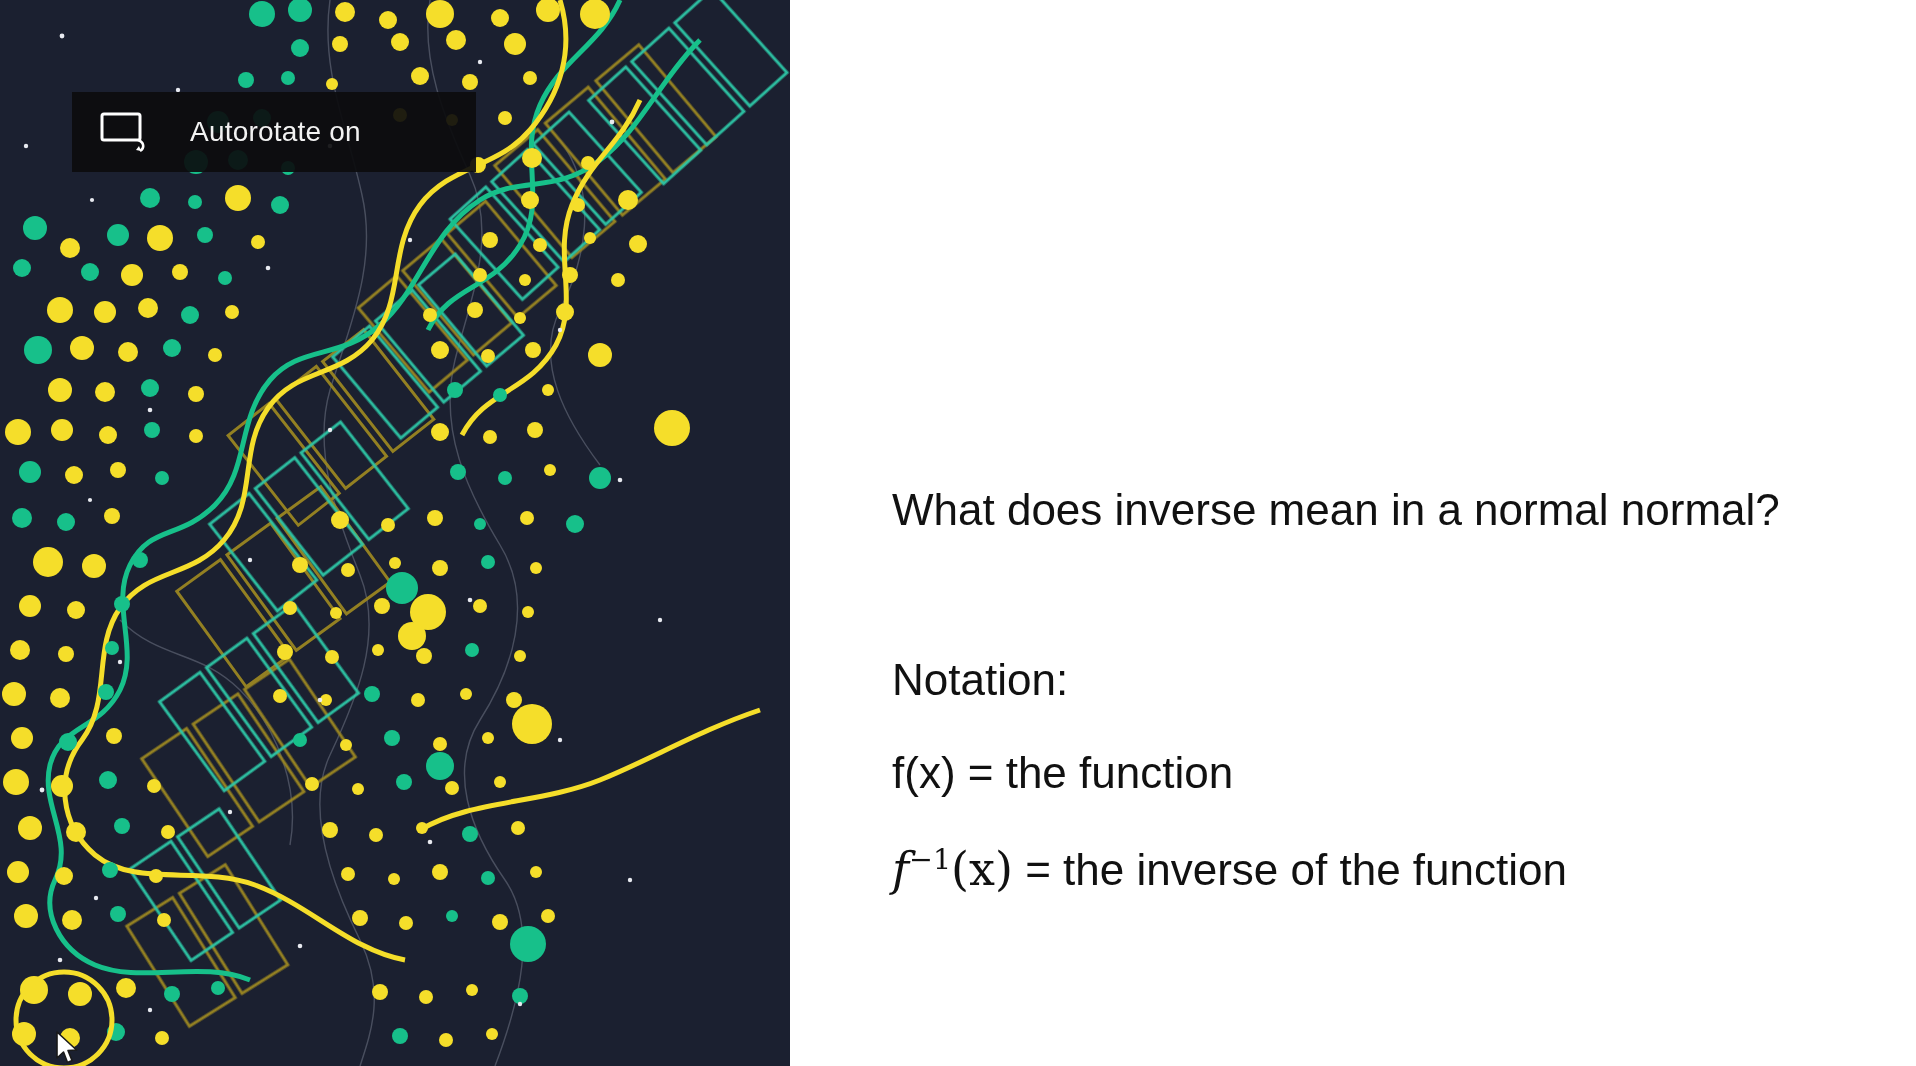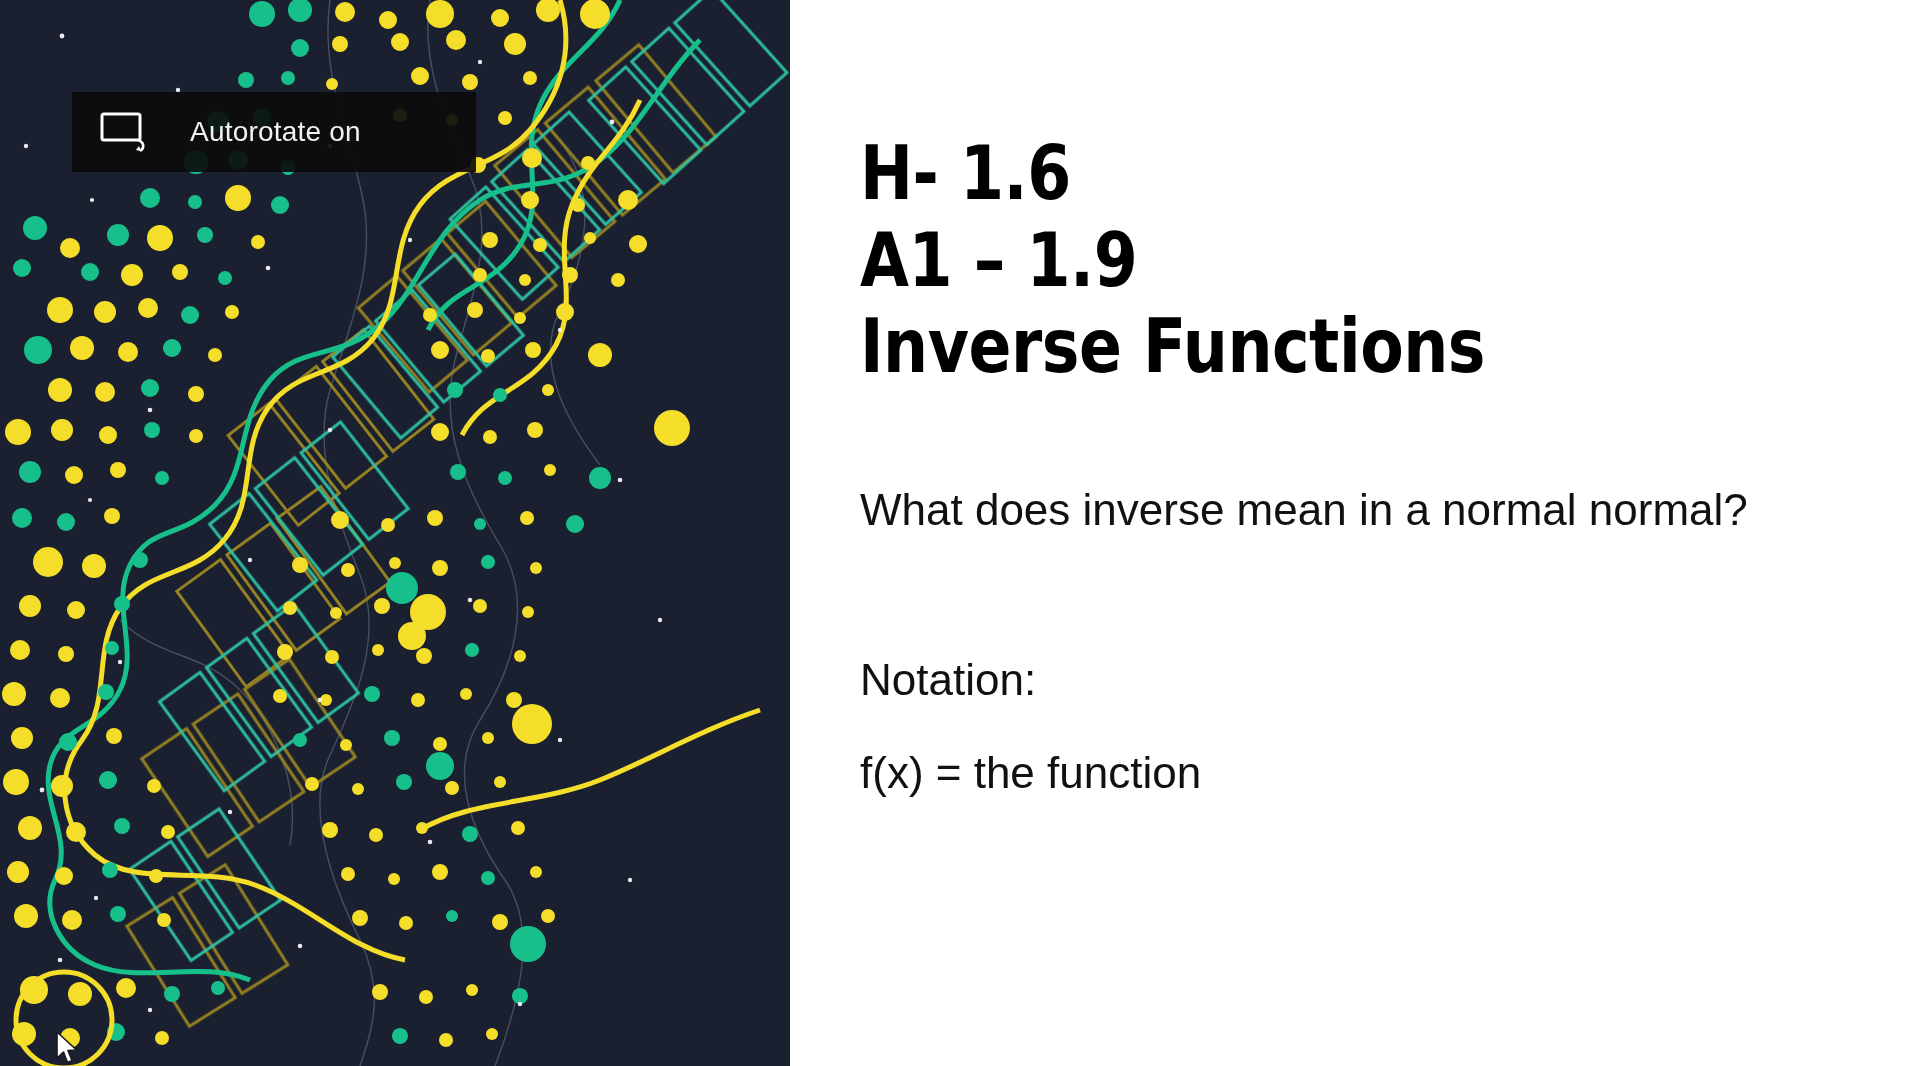"Autorotate on" #screen { gap: none -> 32px }
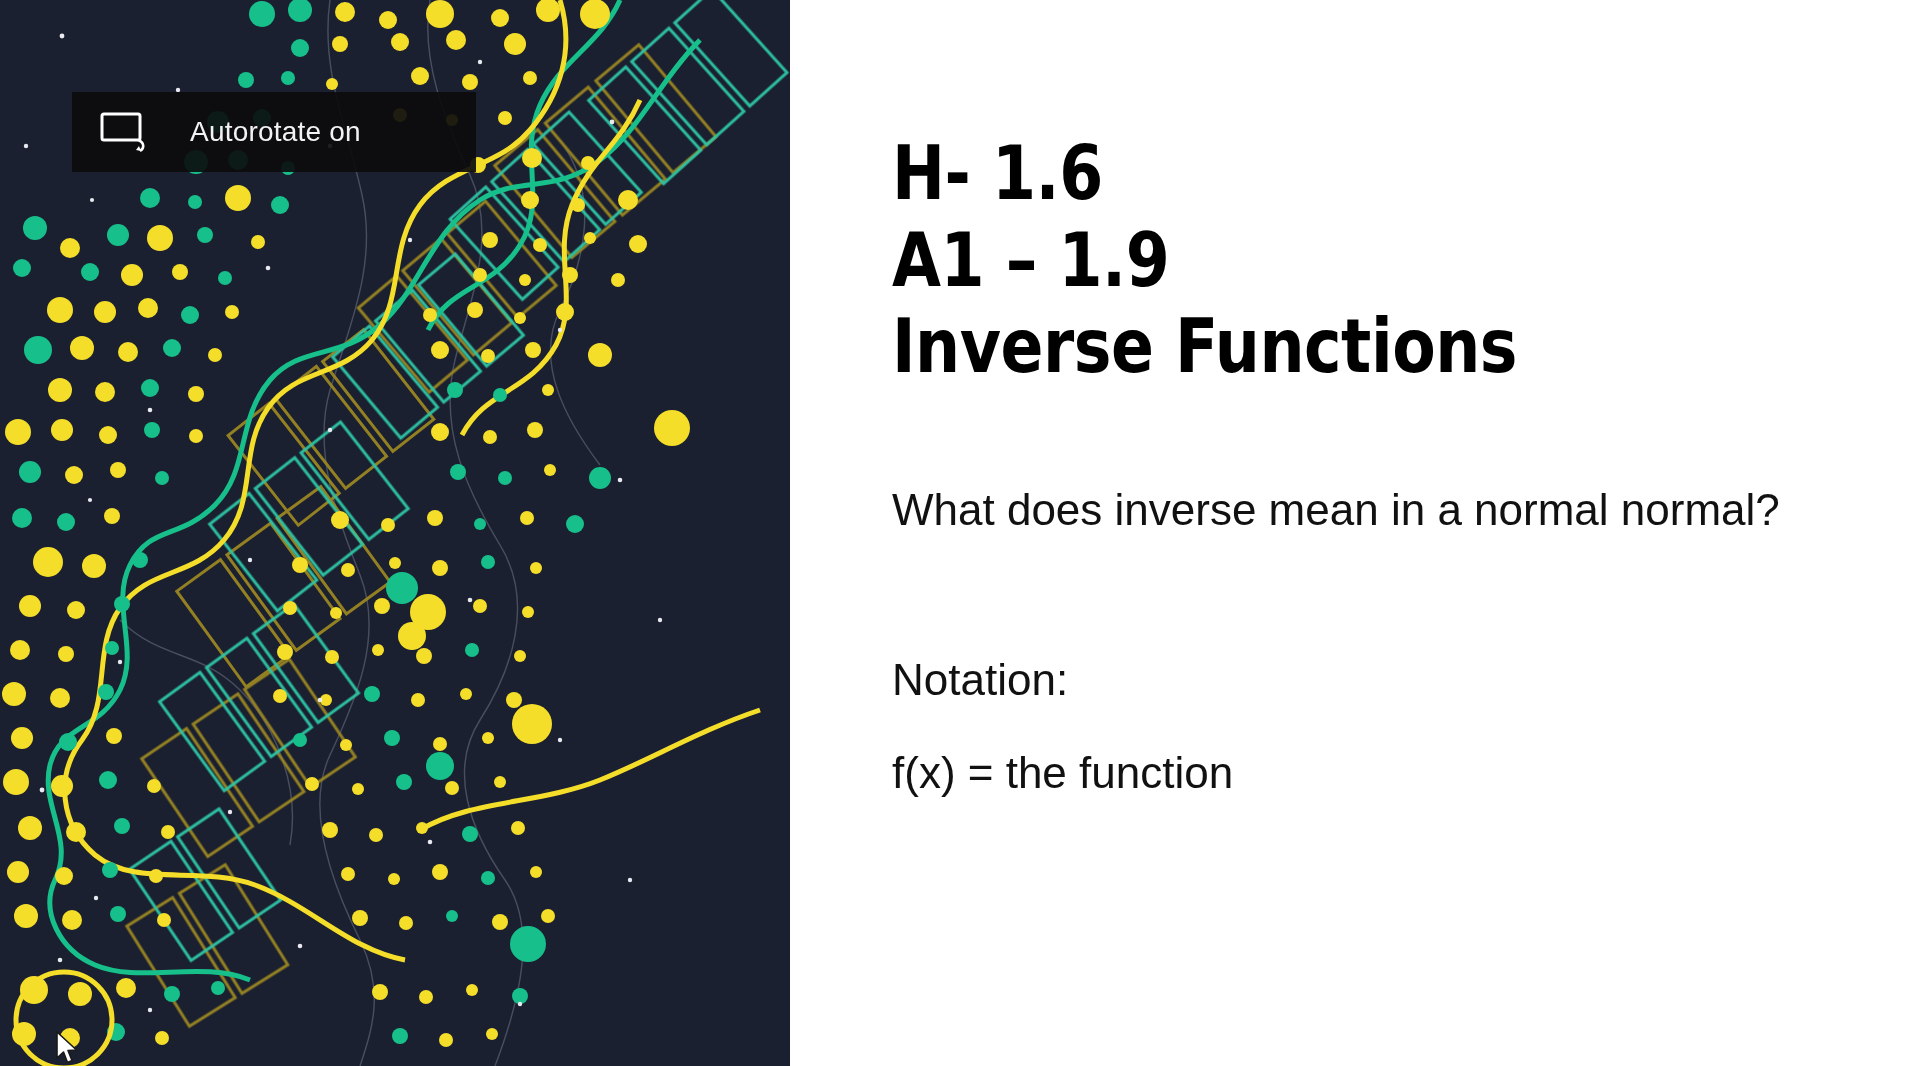"H- 1.6" div { html: <div> <div>H- 1.6</div> <div>A1 – 1.9</div> <div>Inverse Functions</div> </div> -> none }
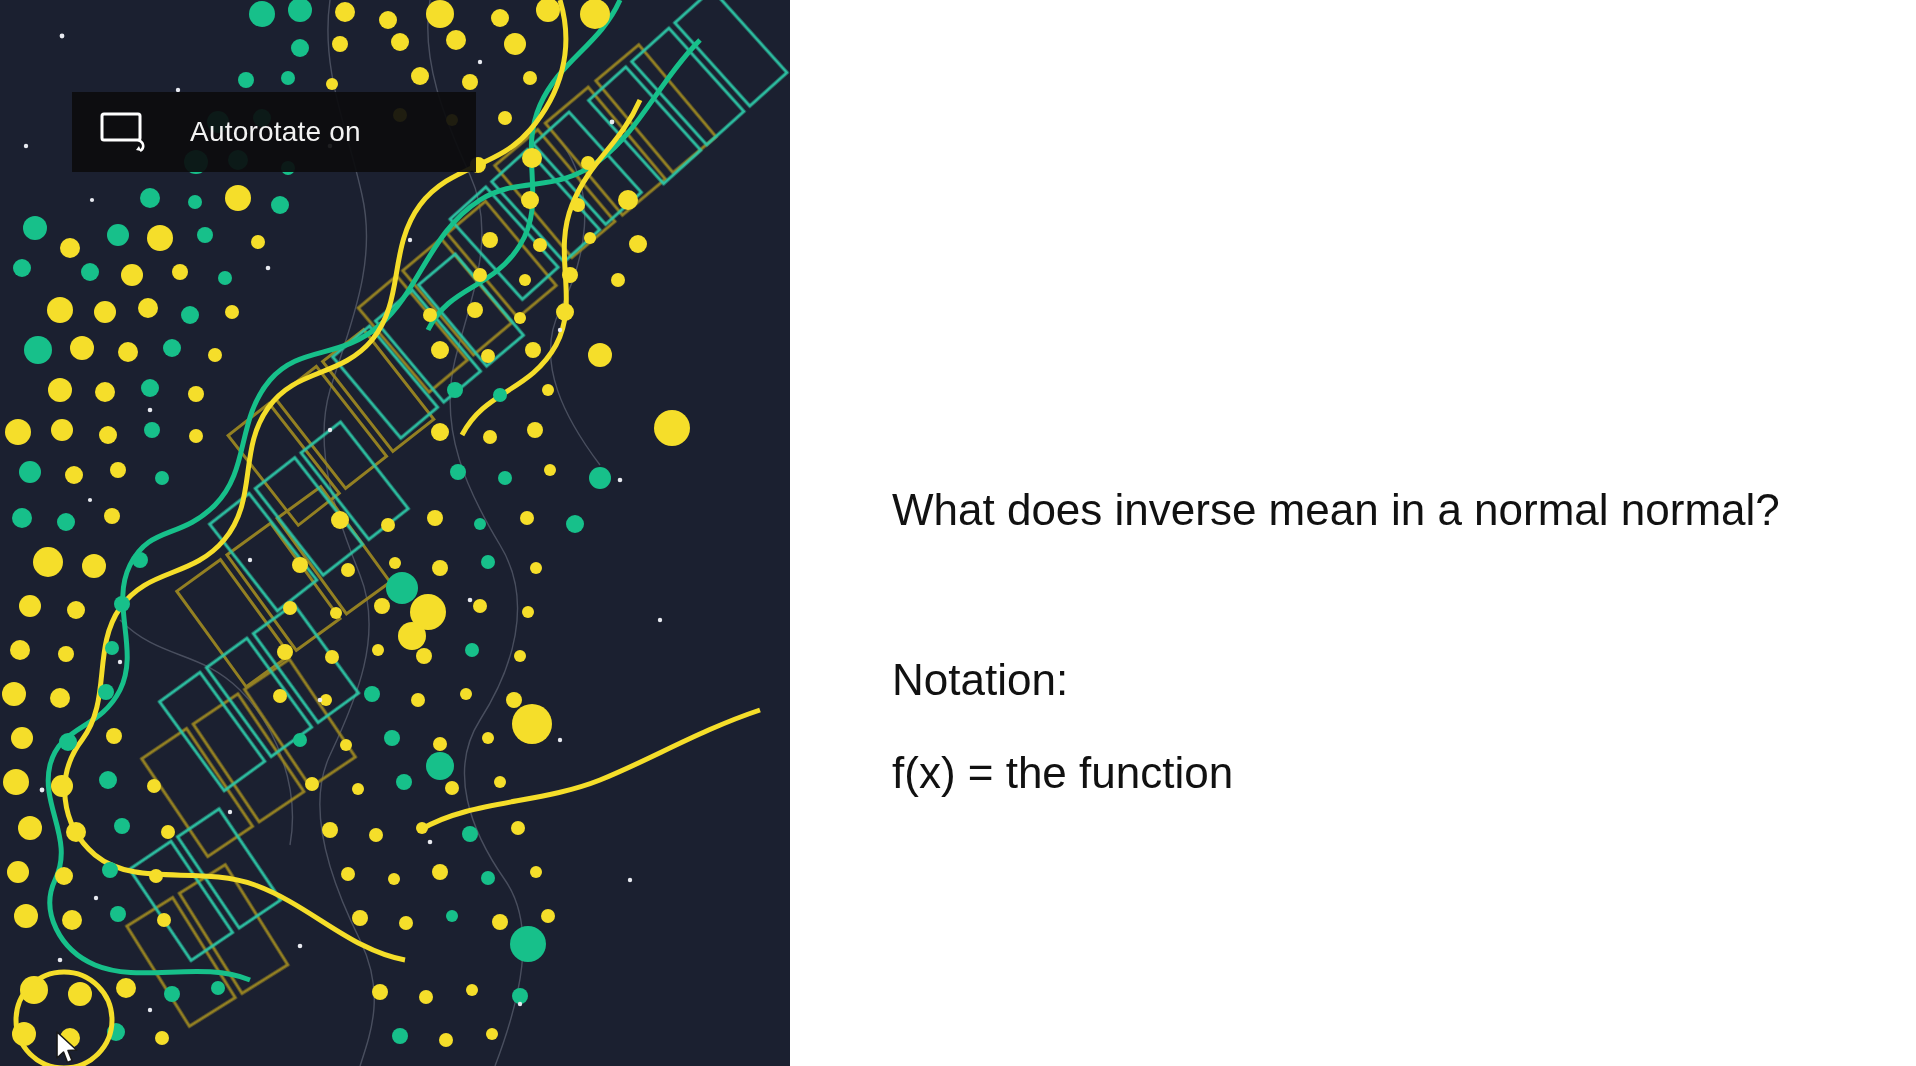"f−1(x) = the inverse of" div { html: none -> <div> <span><span>f</span><sup>−1</sup><span>(x)</span></span><span> = the inverse of the function</span> </div> }
